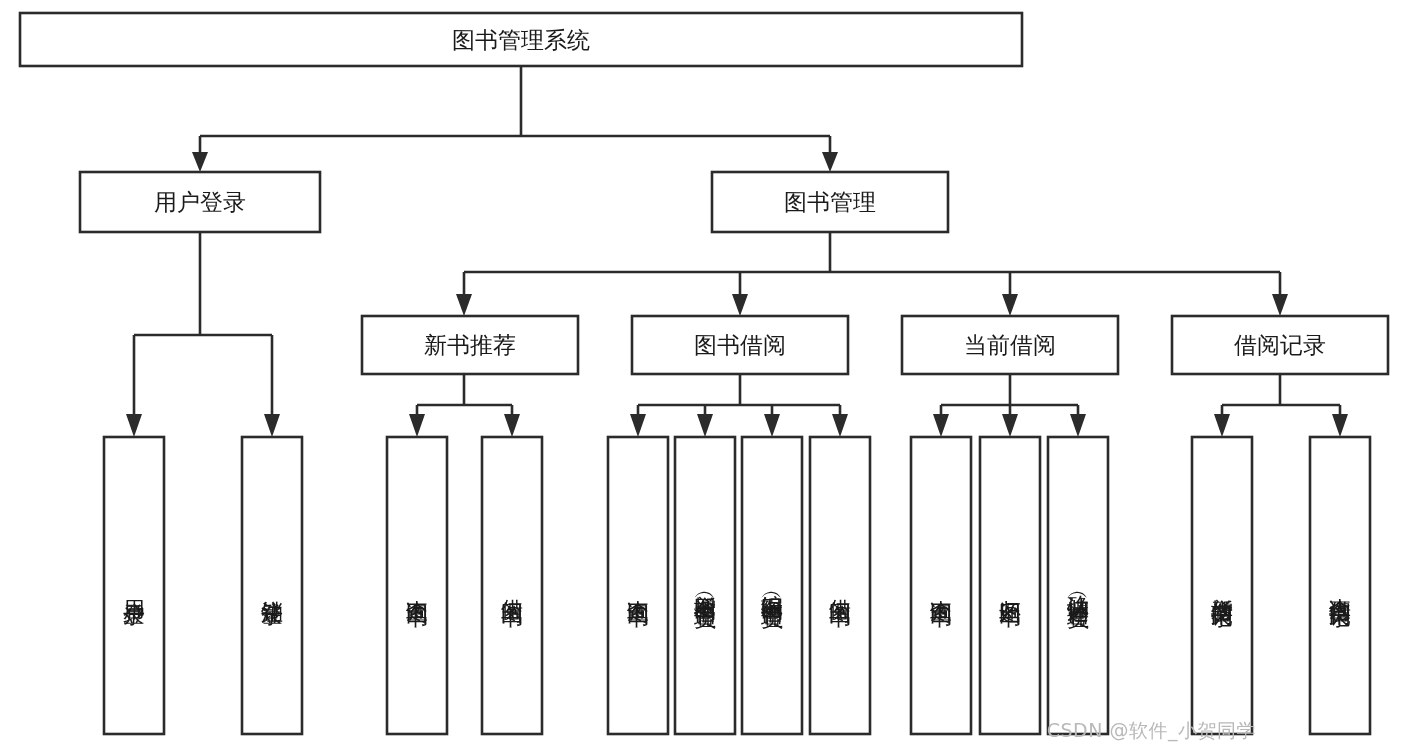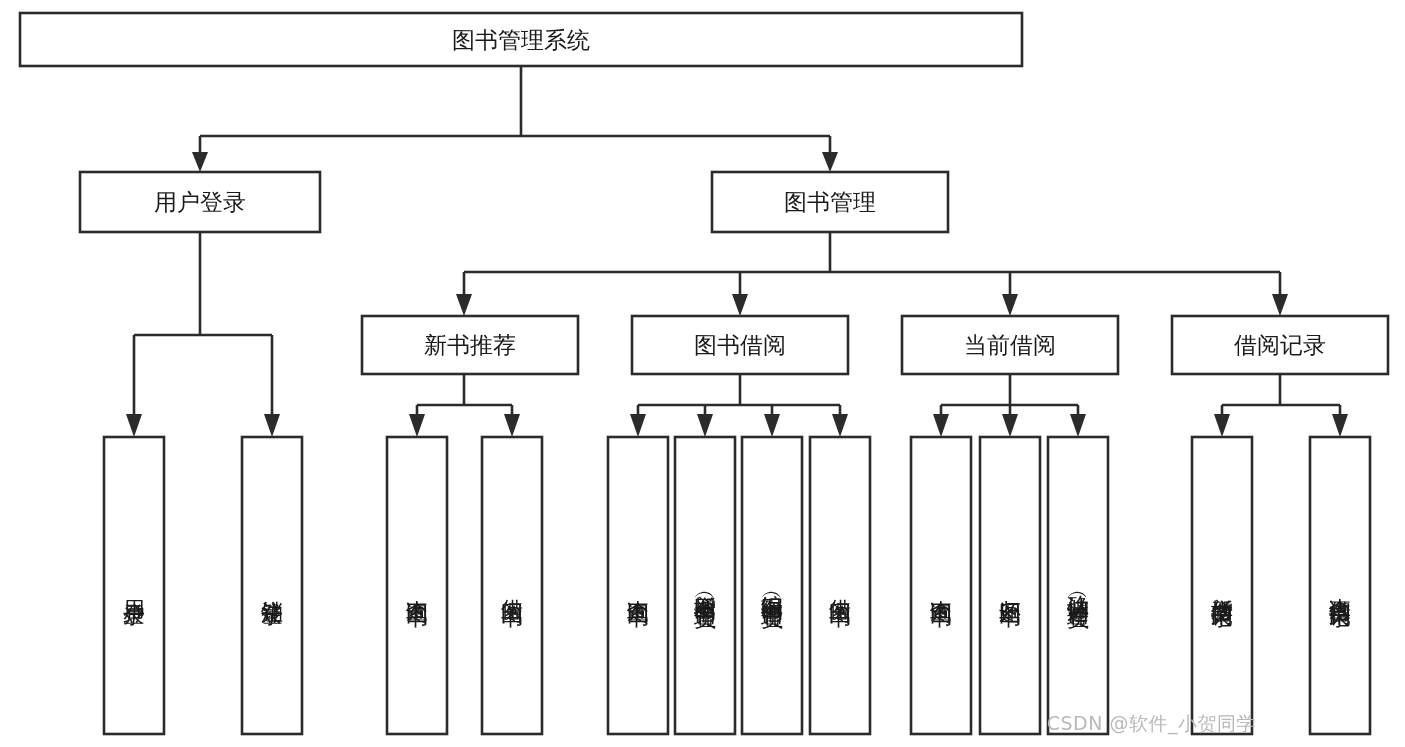"CSDN @软件_小贺同学" #watermark { bottom: 10px -> 3px }
